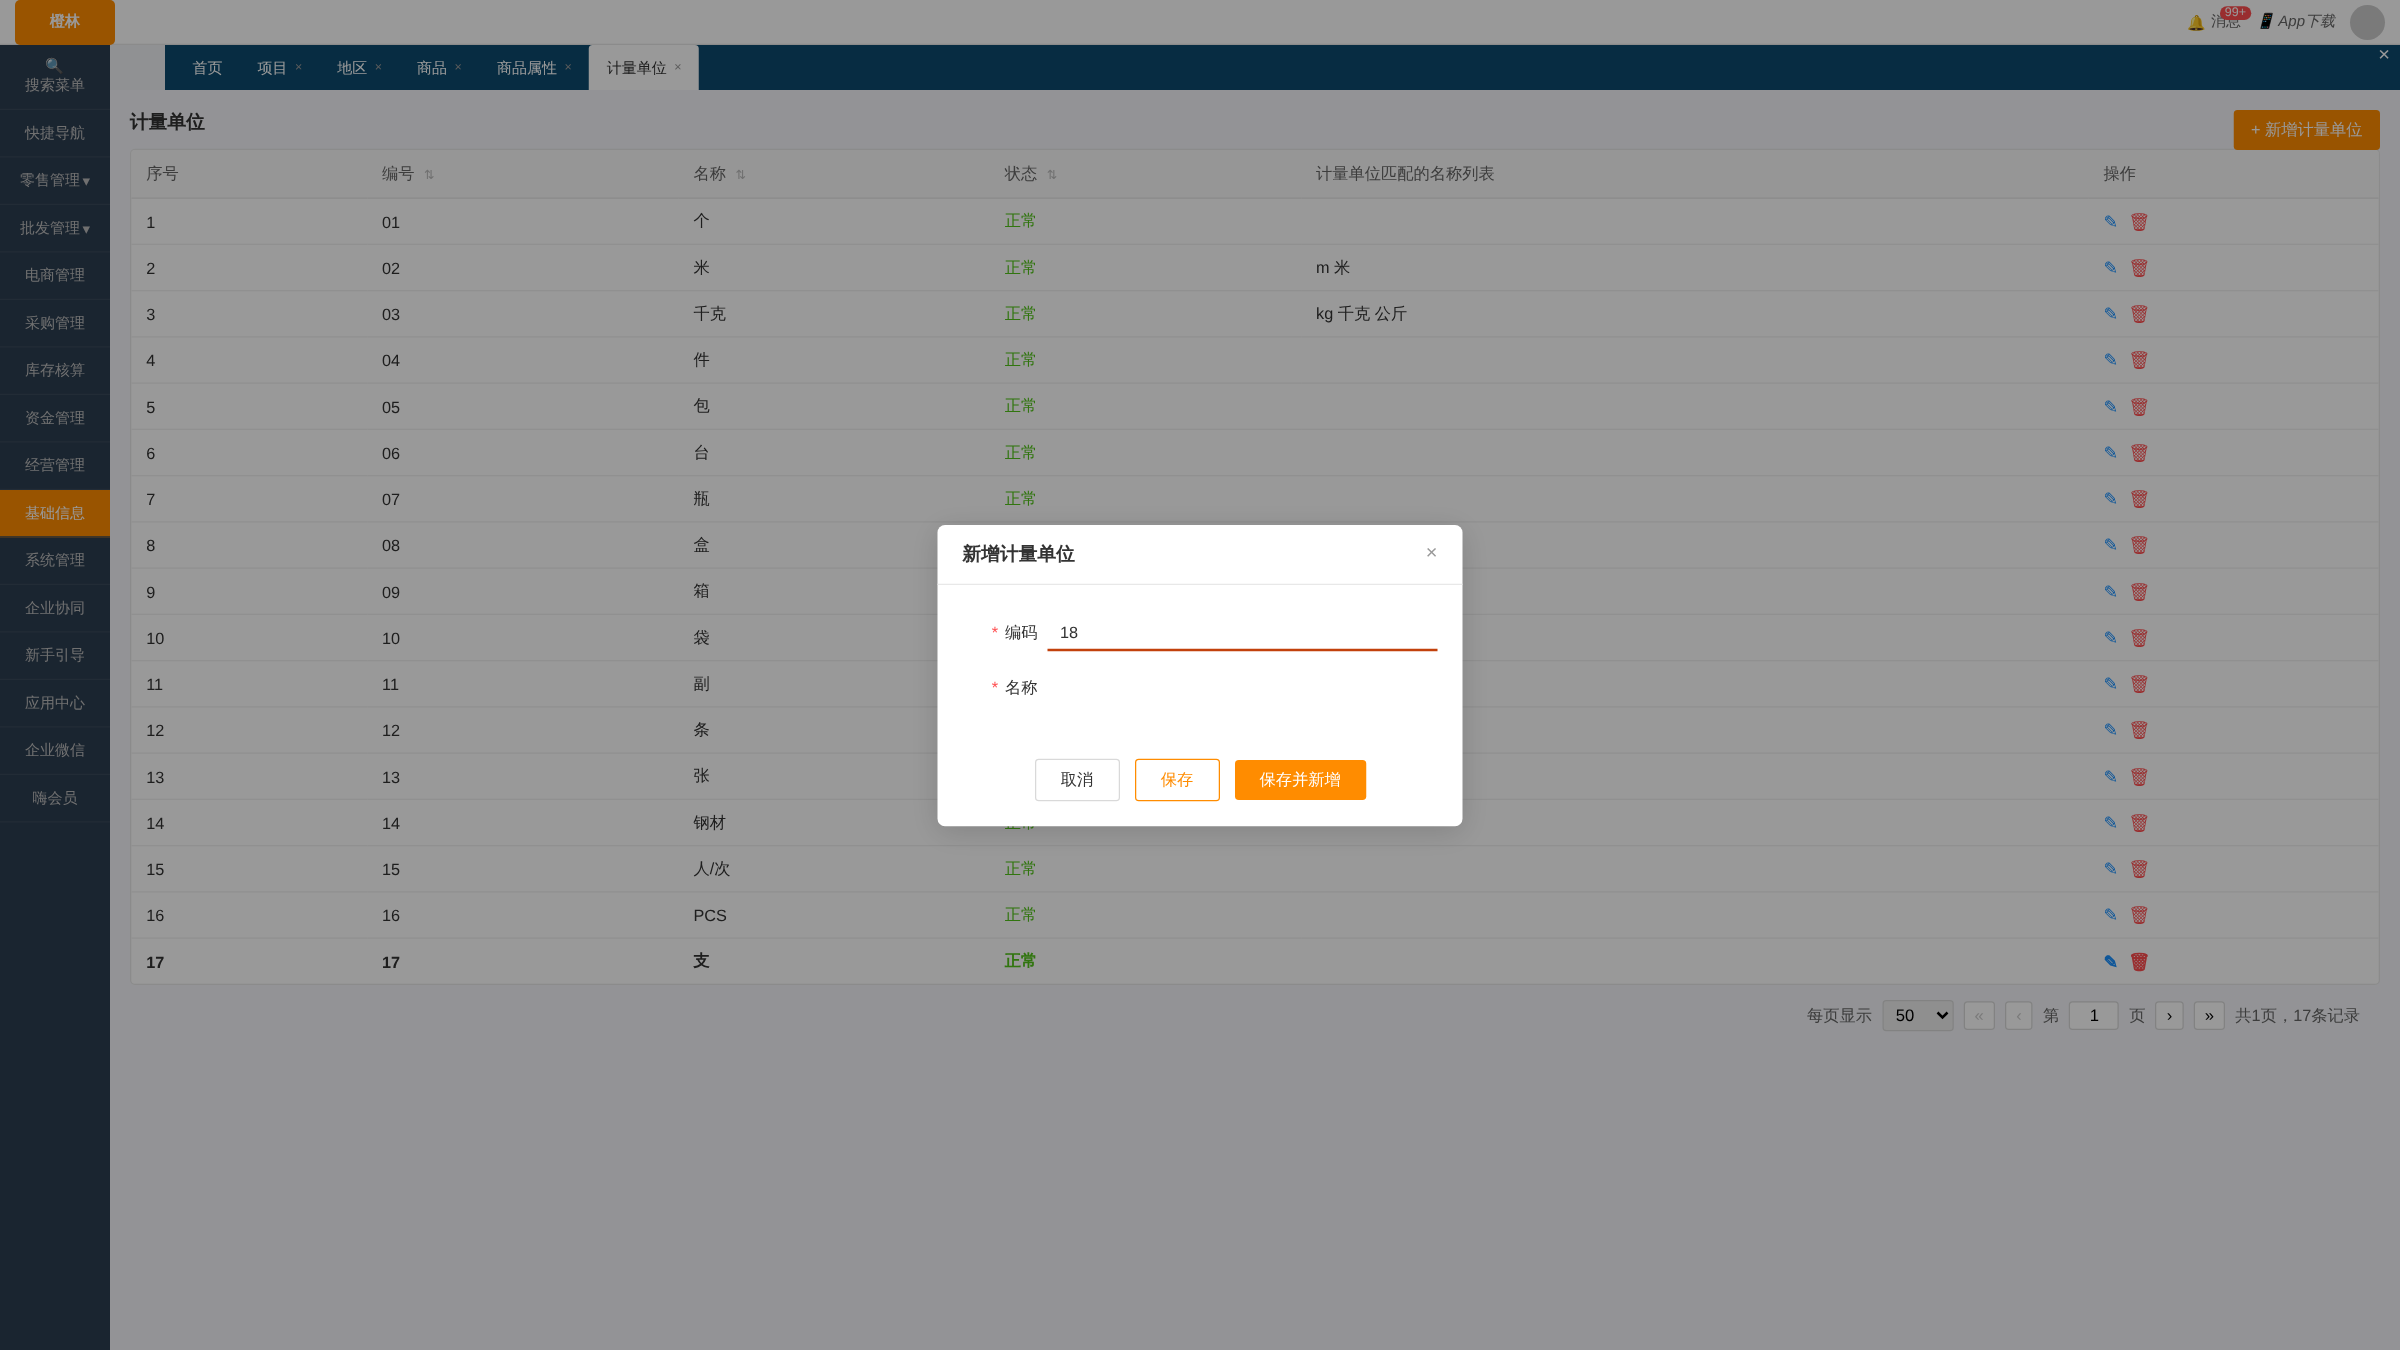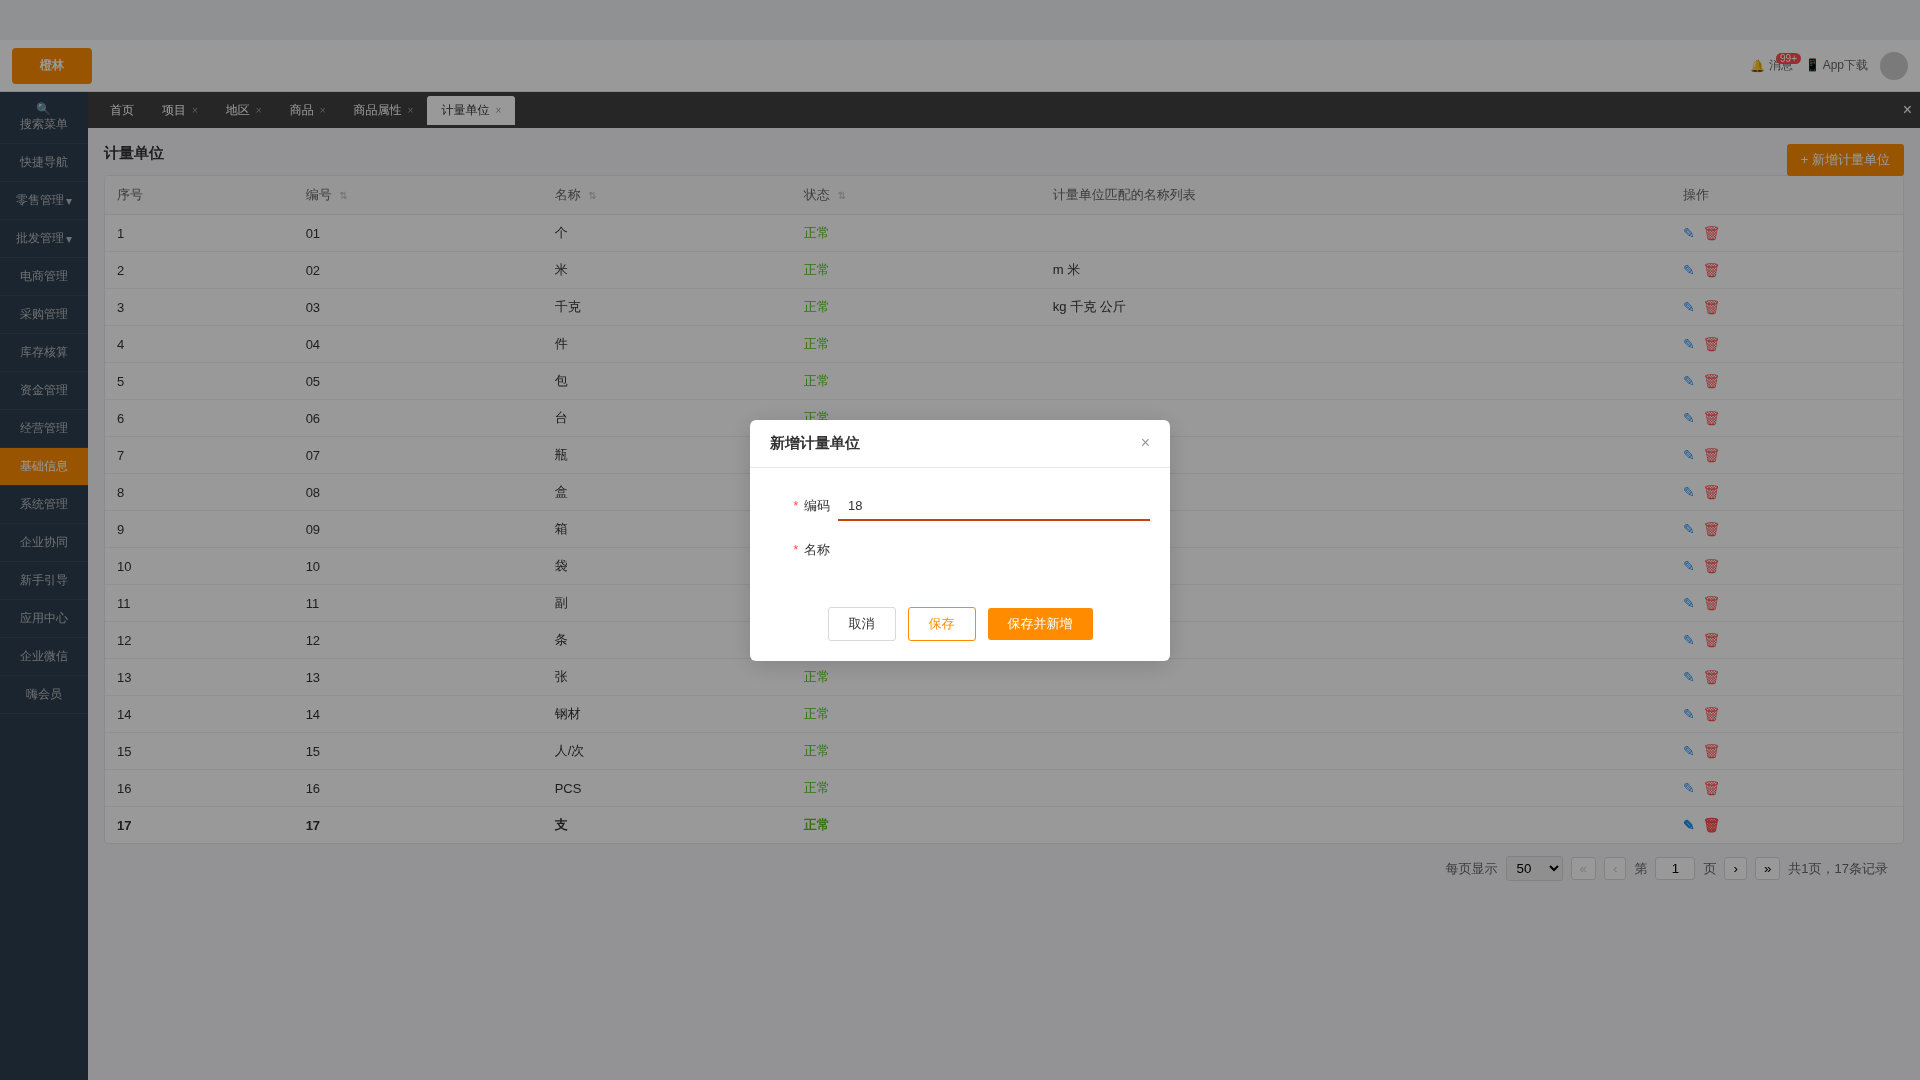"橙林" .top-bar { height: 52px -> 36px; margin-top: 40px -> none }
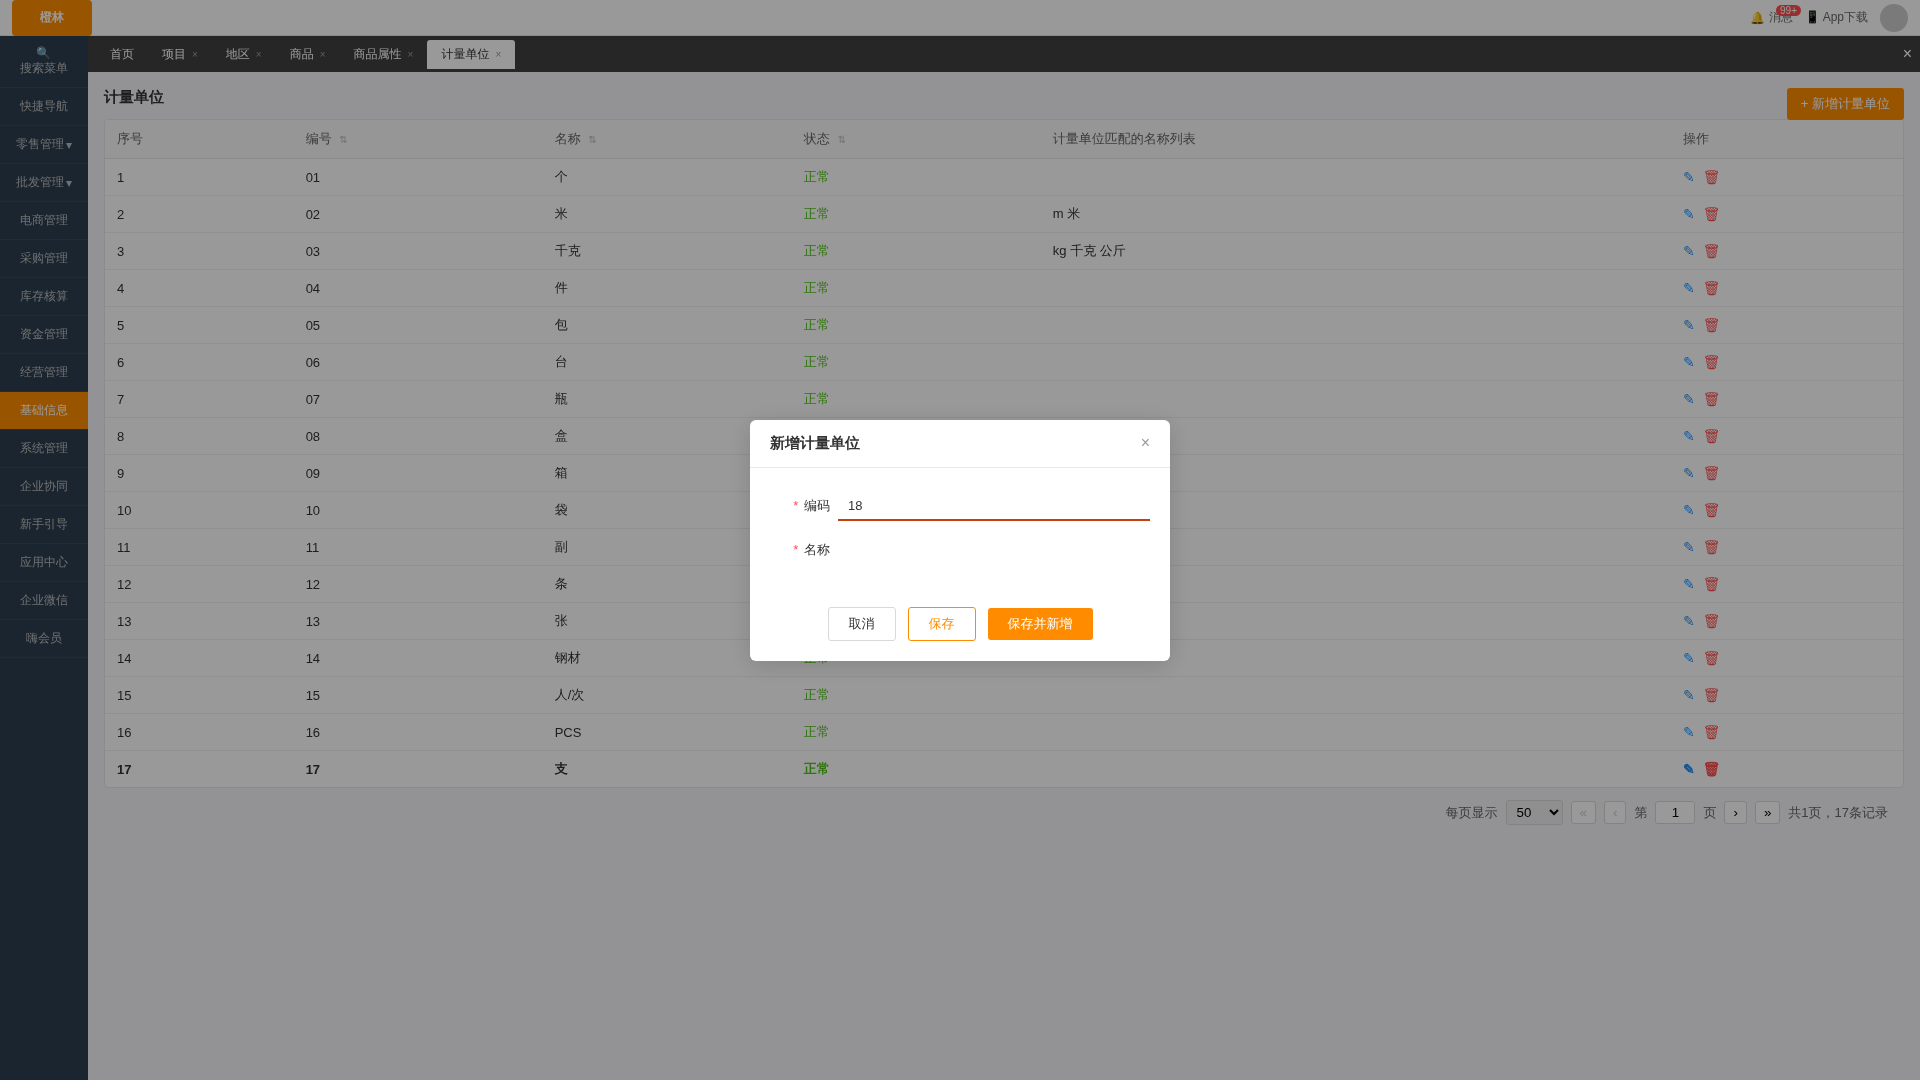"📱 App下载" .app-download { font-style: none -> italic }
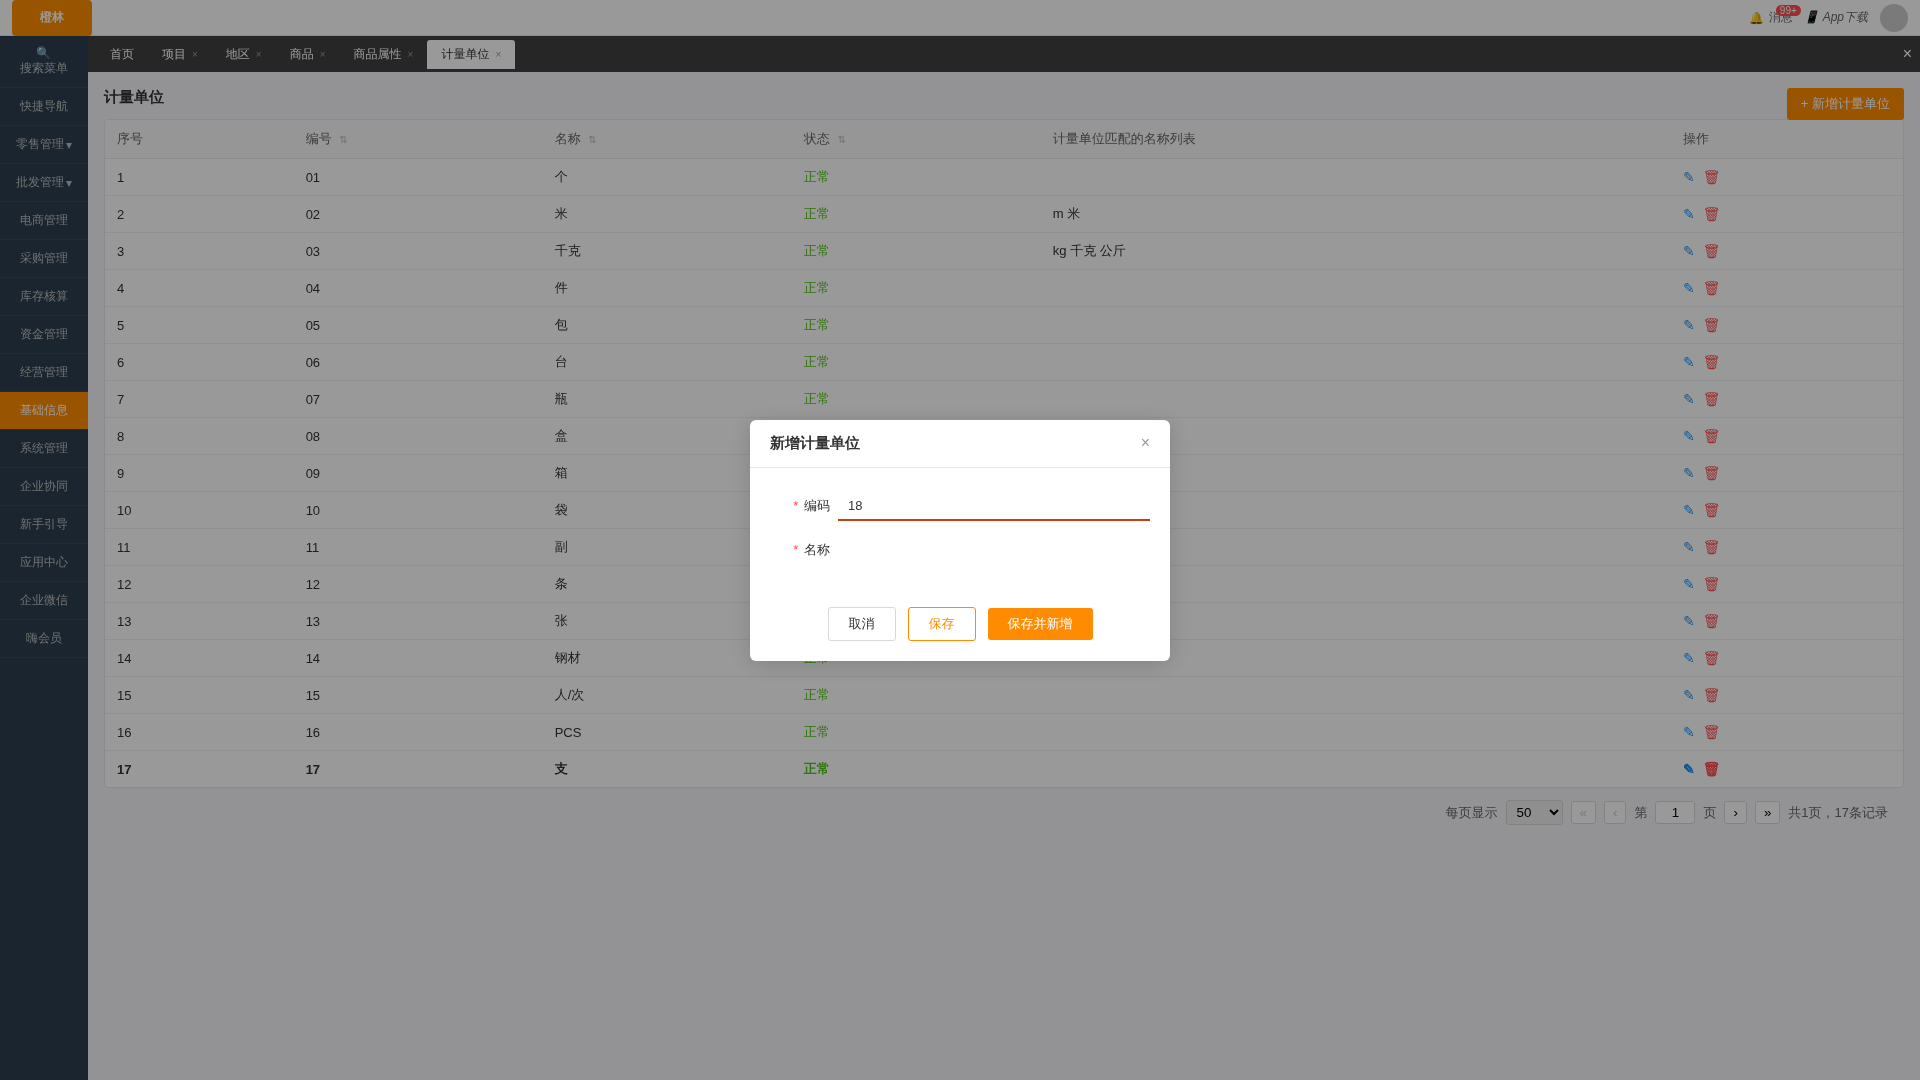"首页" .tabs-bar { align-items: center -> none; background: #404040 -> #0c4a6e; margin-left: none -> 44px }
